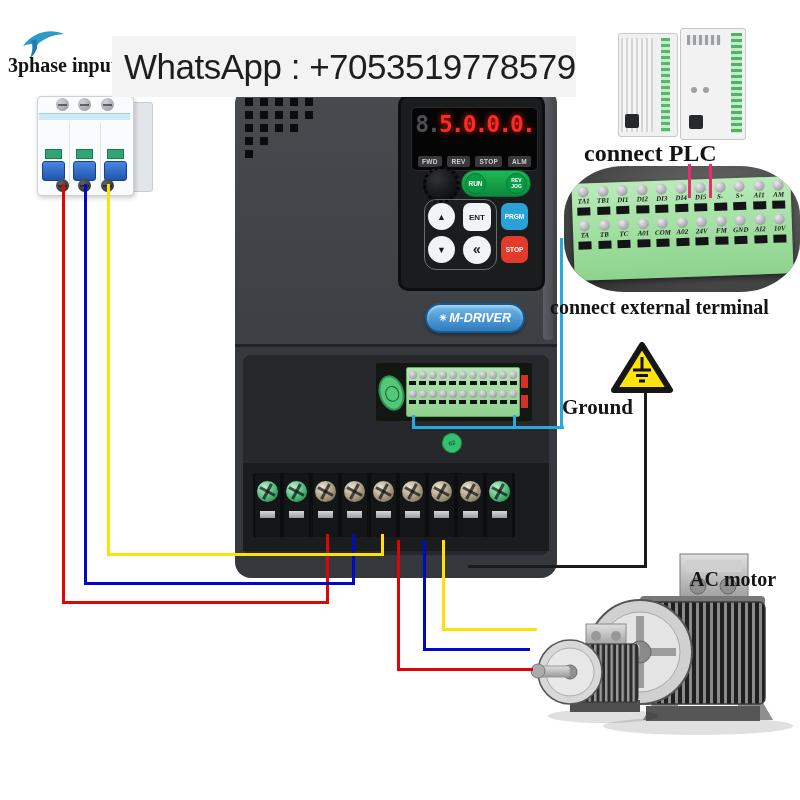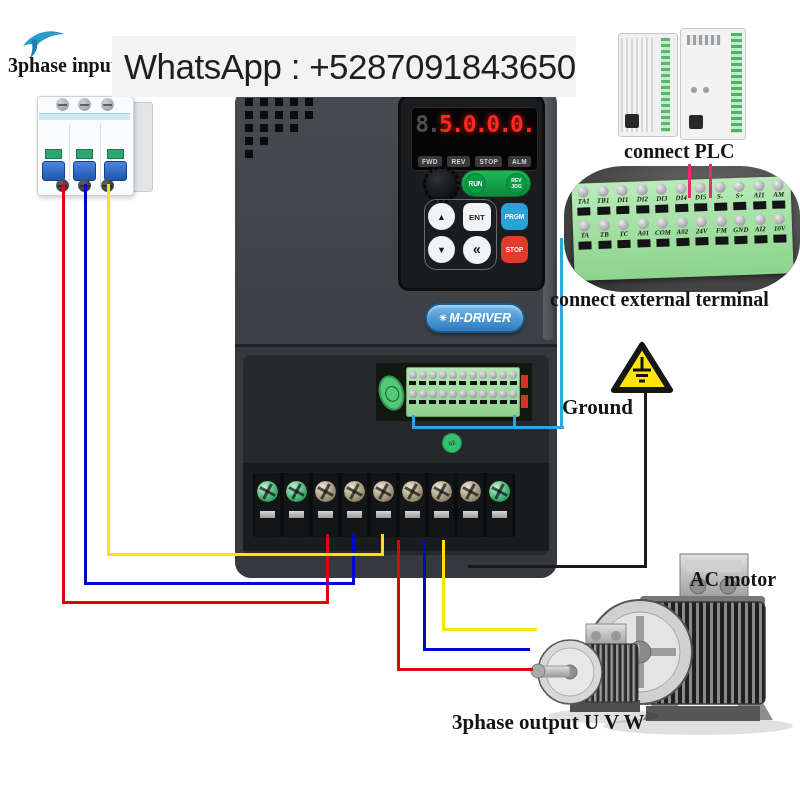"WhatsApp : +5287091843650" span { text: +5287091843650 -> +7053519778579 }
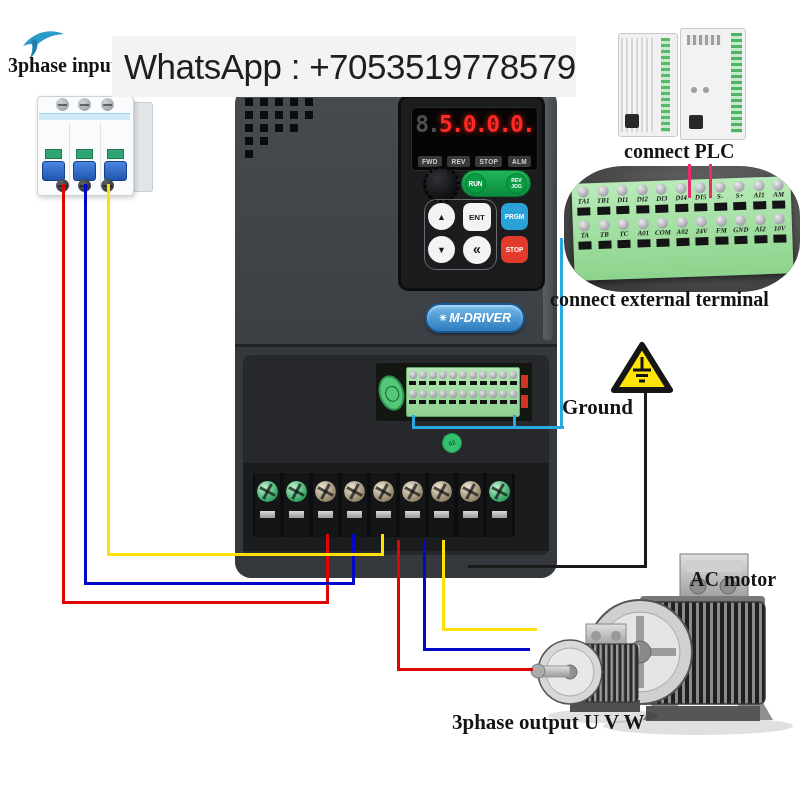"connect PLC" .lbl-plc { font-size: 20px -> 24px; left: 624px -> 584px }
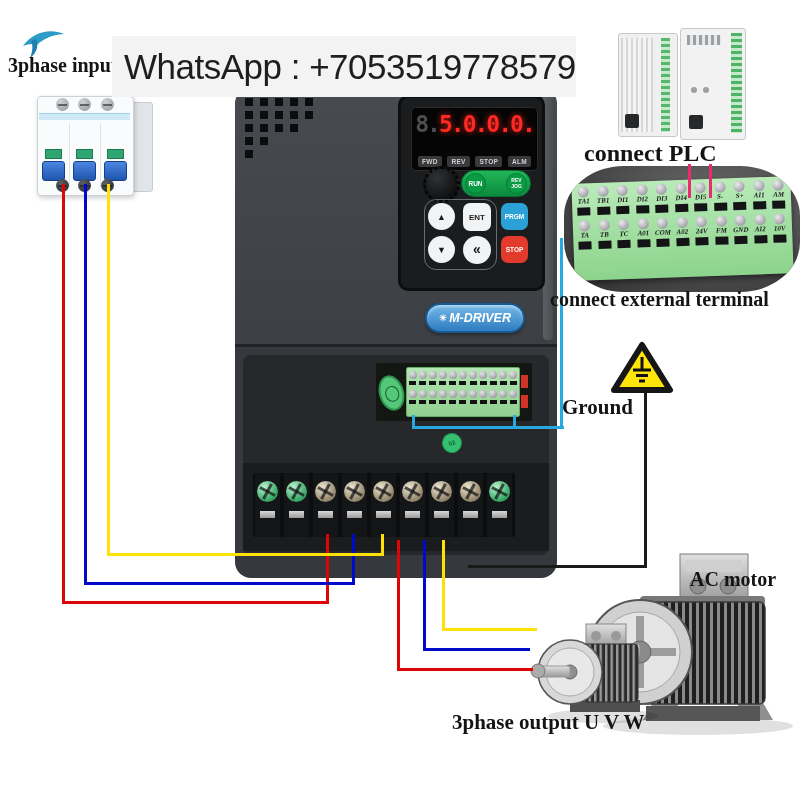"connect external terminal" .lbl-ext { top: 288px -> 296px }
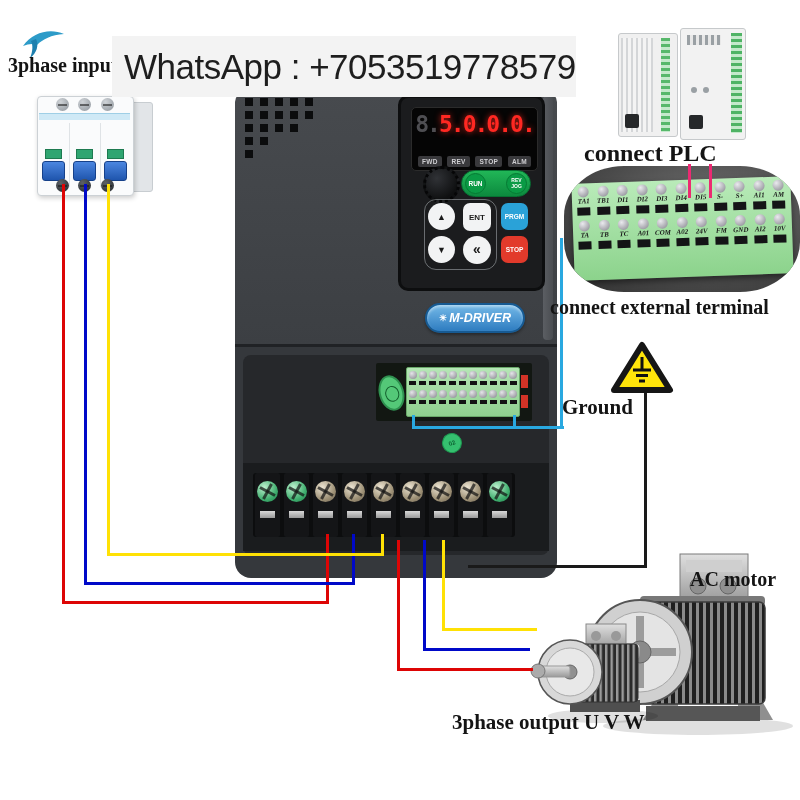"3phase output U V W" div.lbl { html: <div>3phase output U V W</div> -> none }
